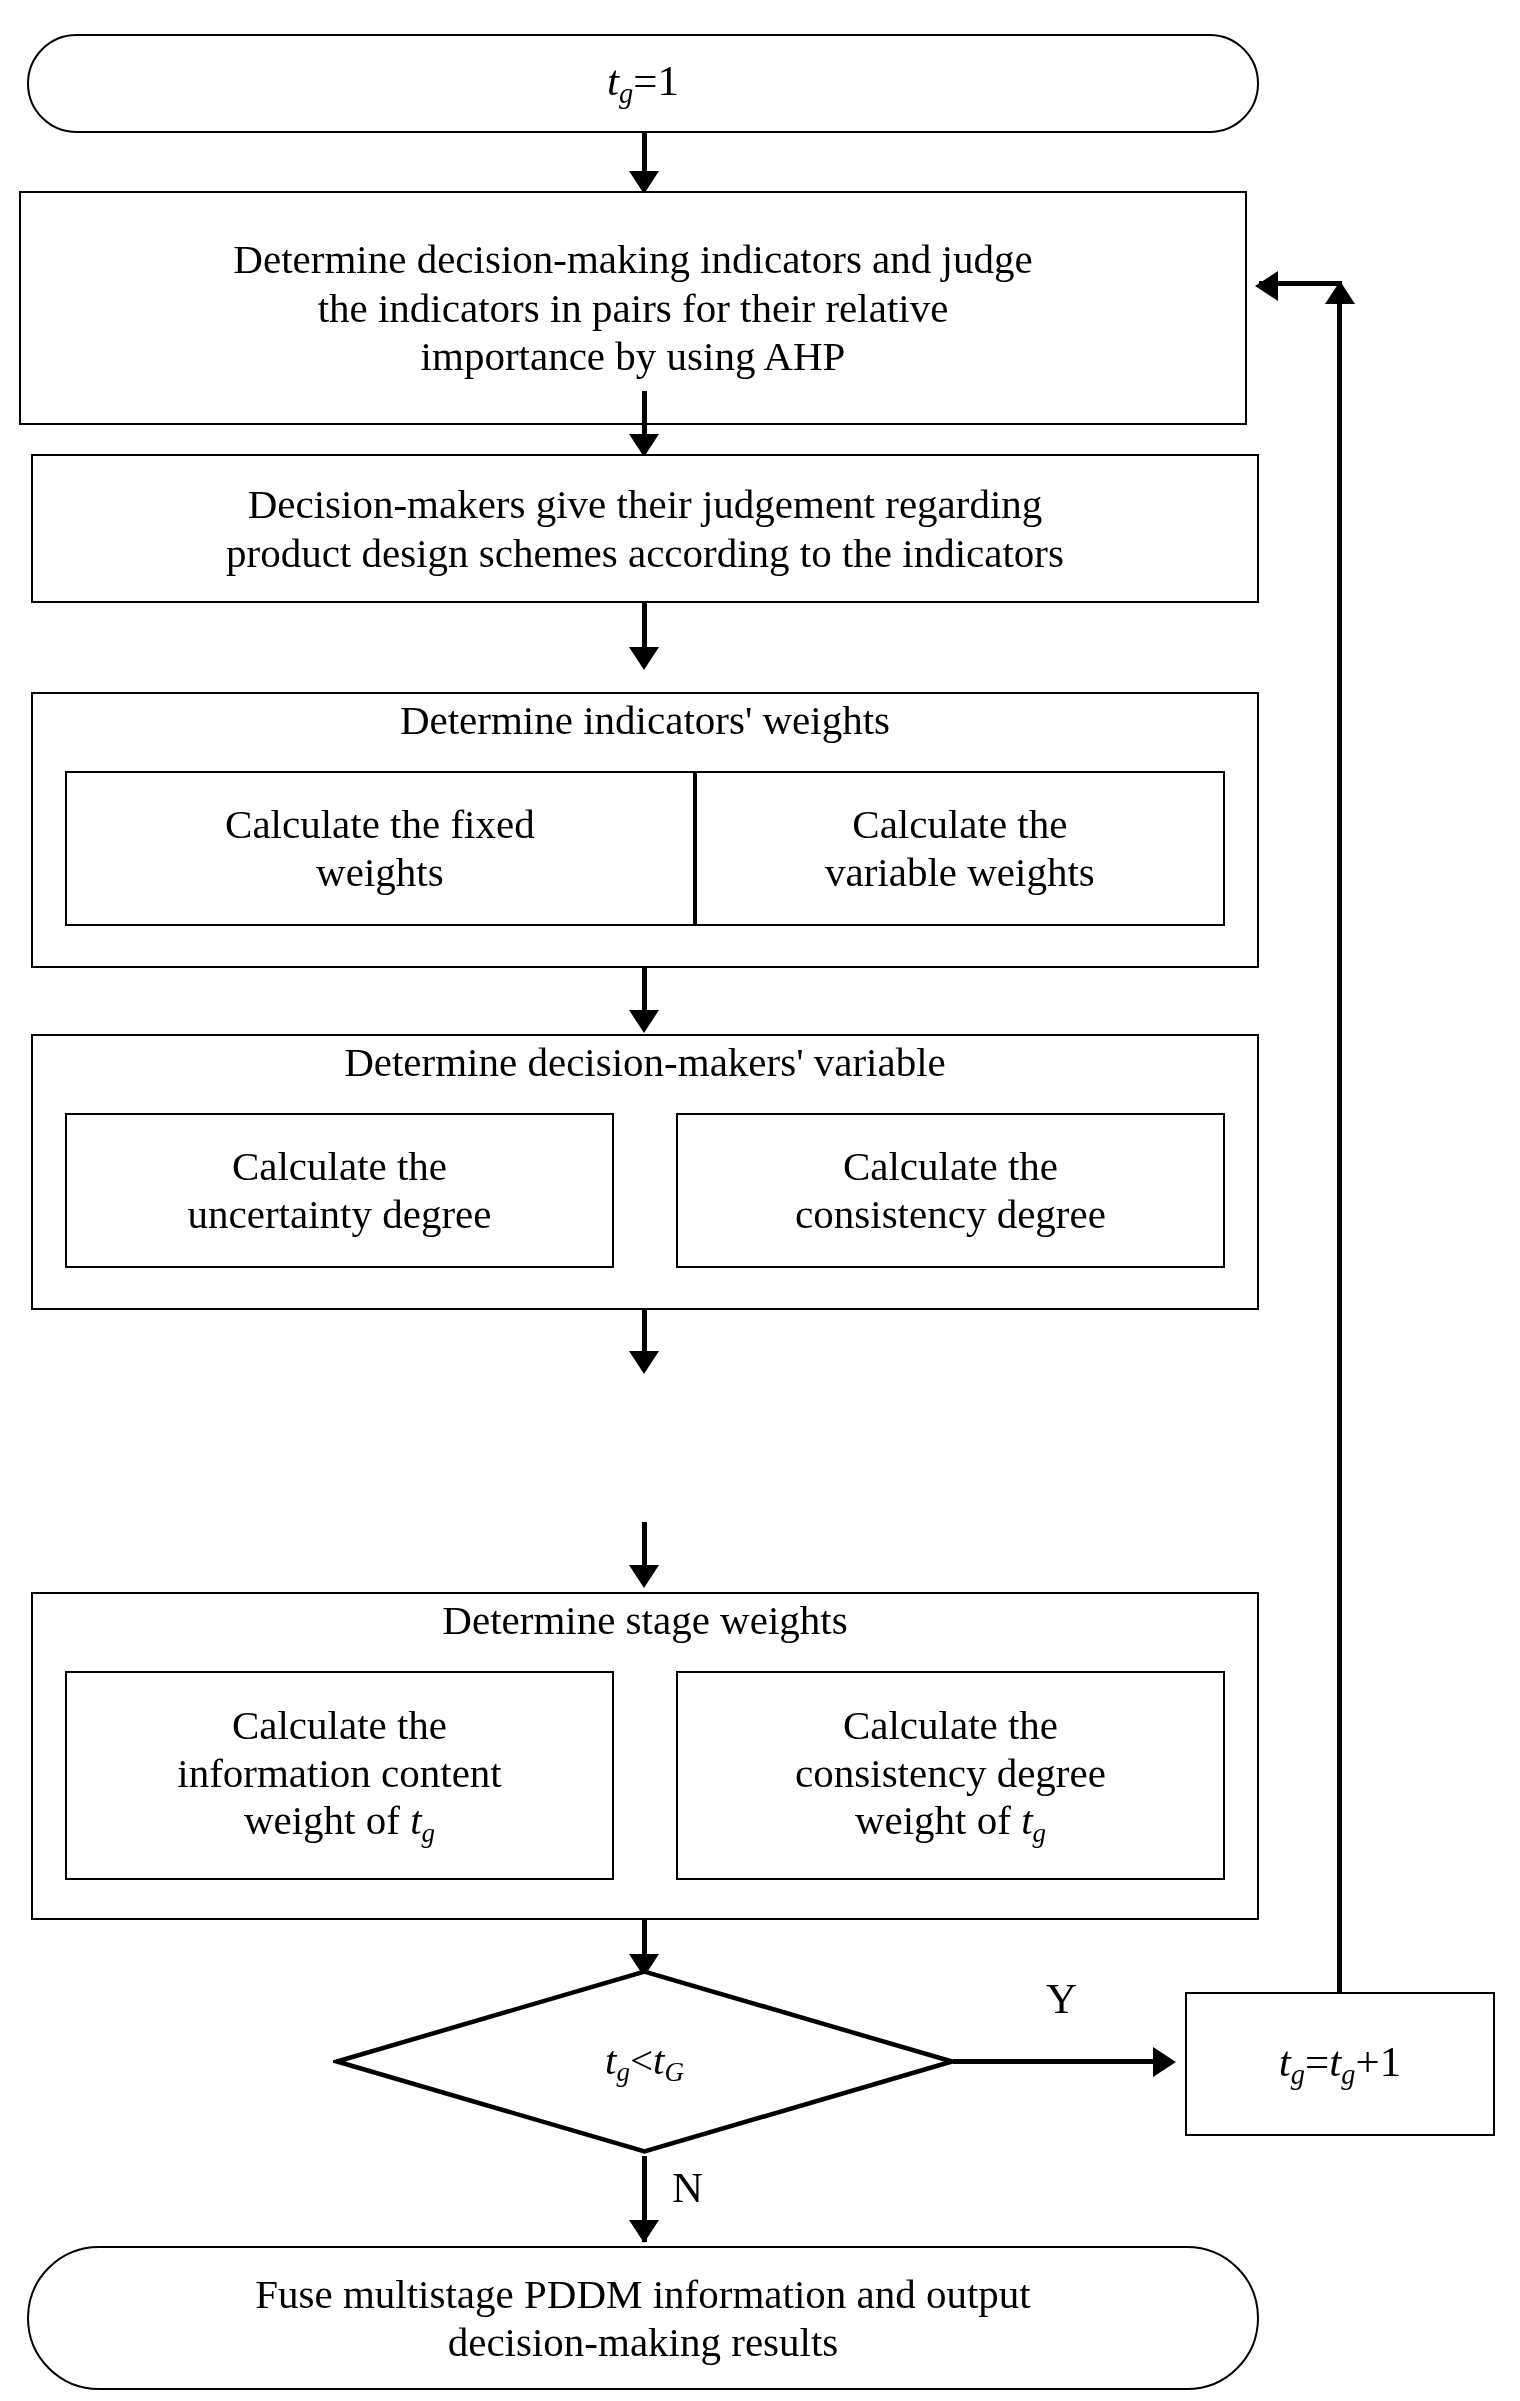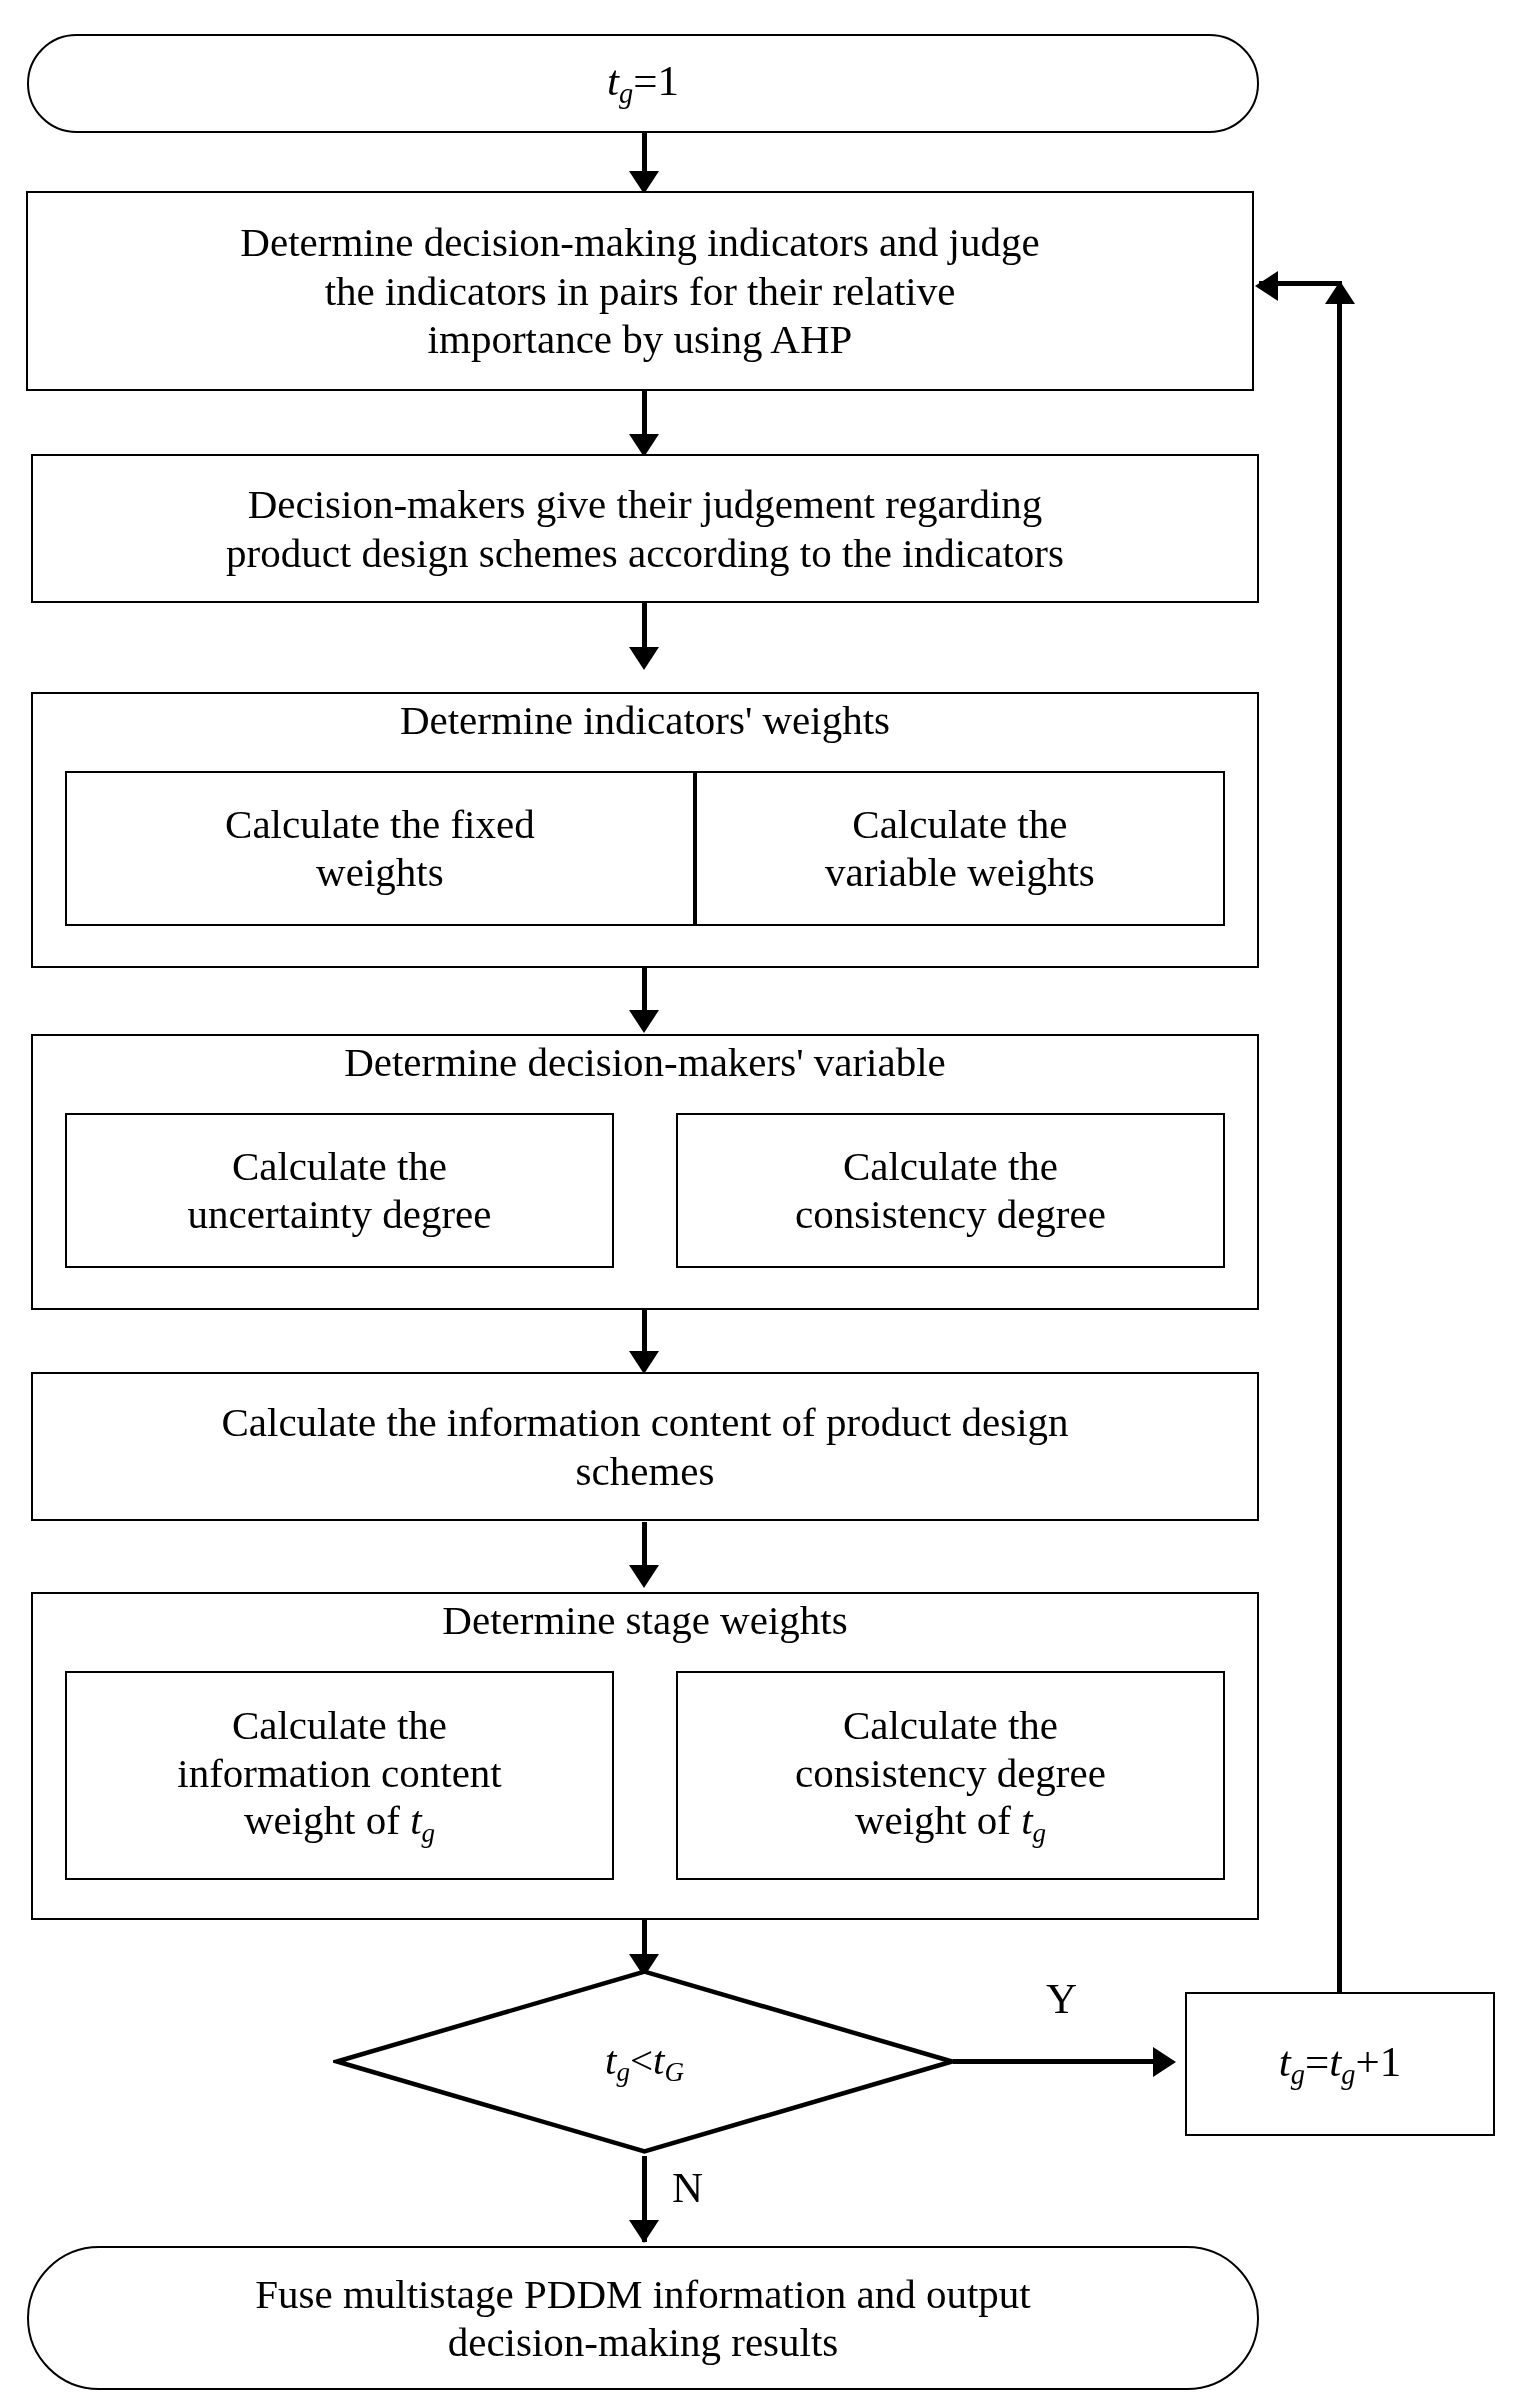"Determine decision-making indicators and" div.node { height: 200px -> 234px; left: 26px -> 19px }
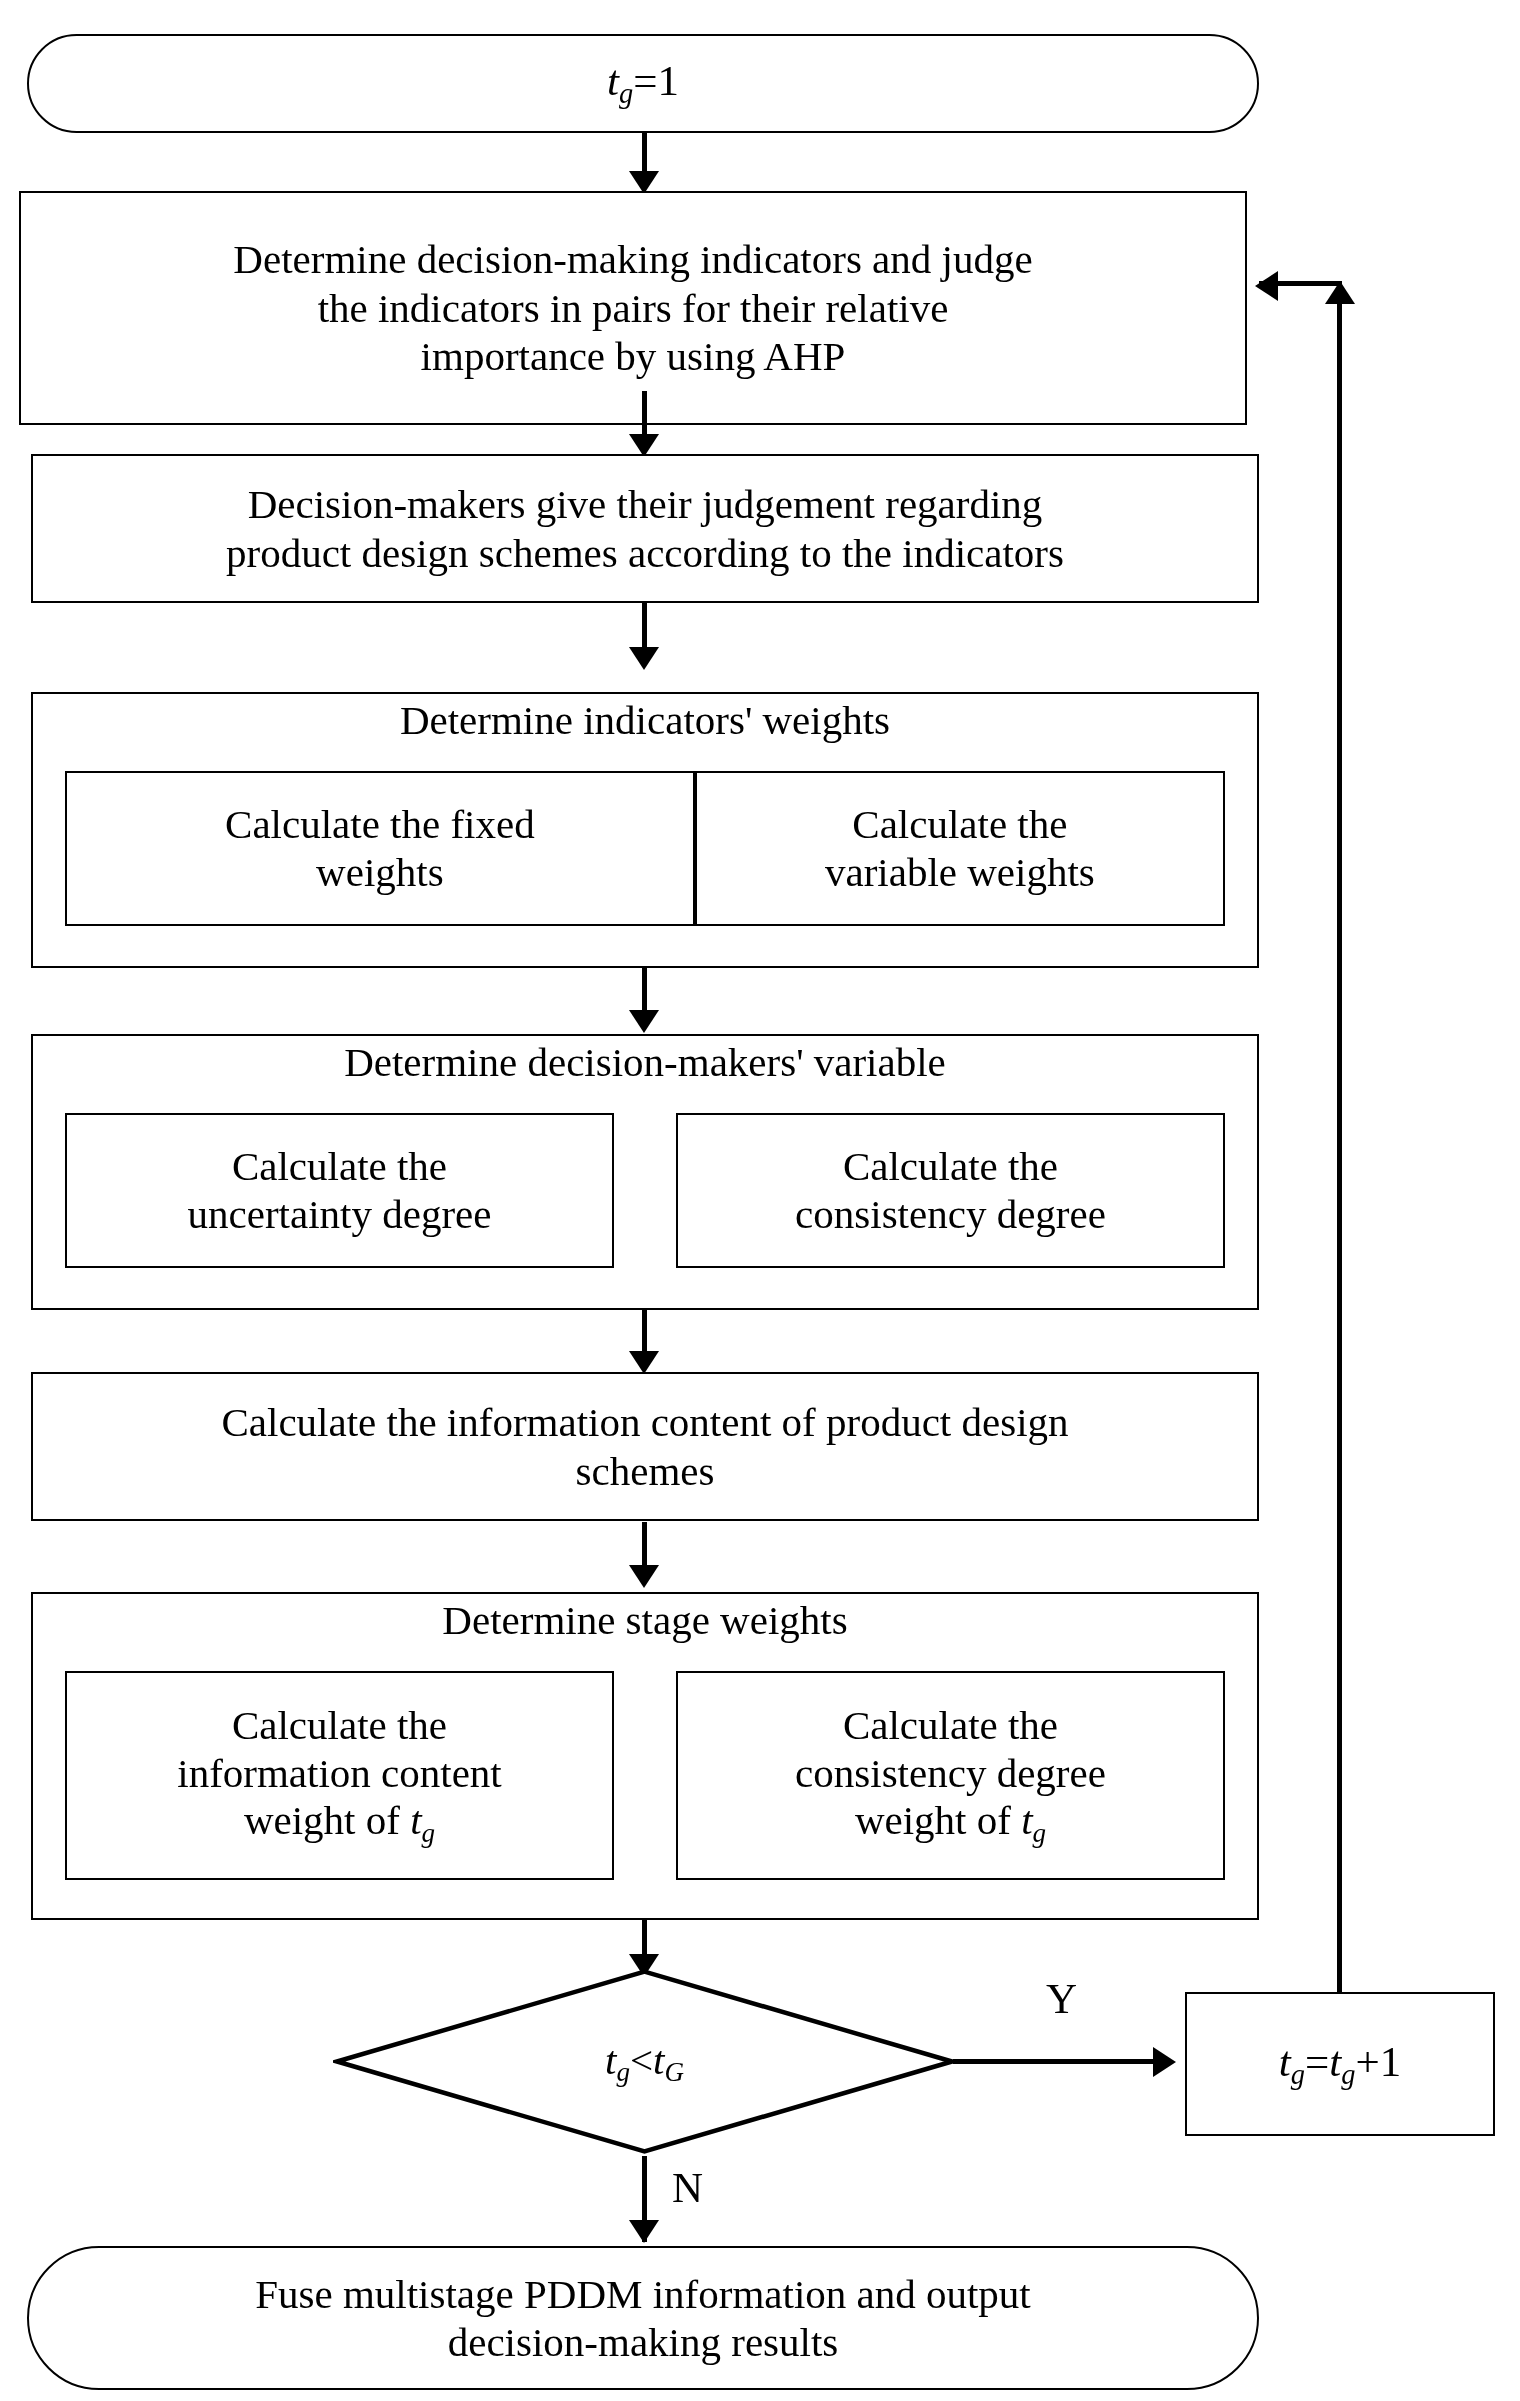"Calculate the information content of" div.node { html: <div> <span>Calculate the information content of product design</span> <span>schemes</span> </div> -> none }
